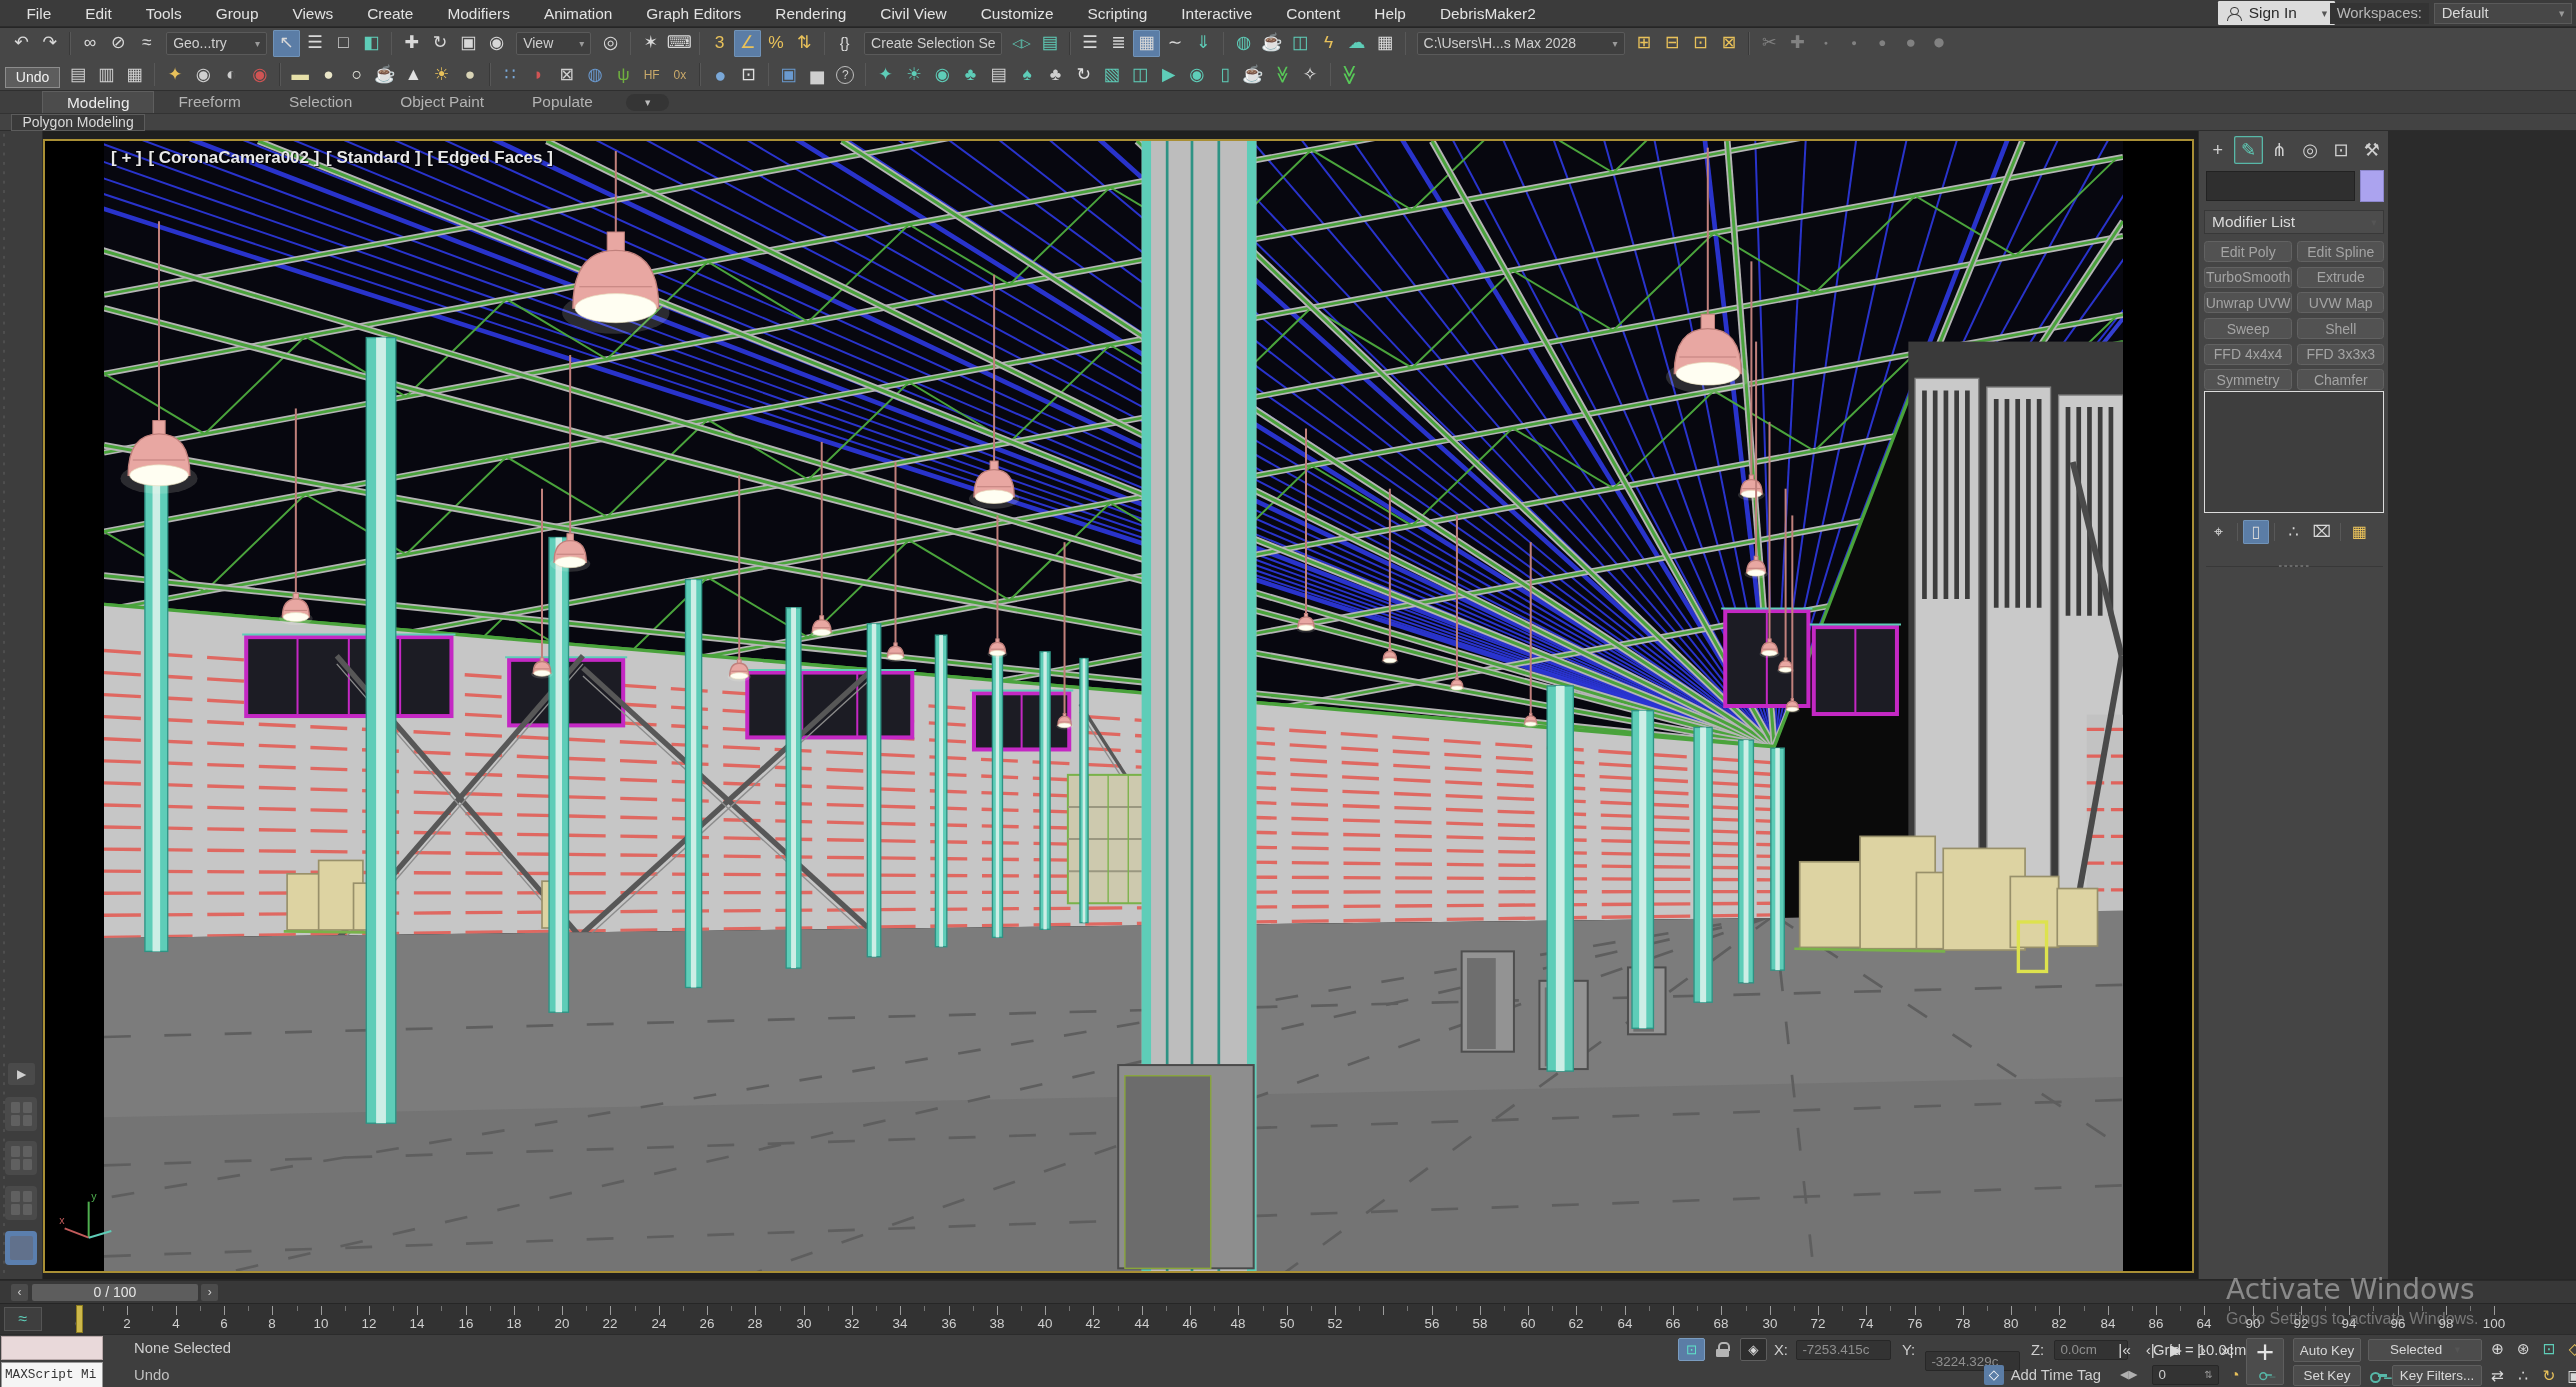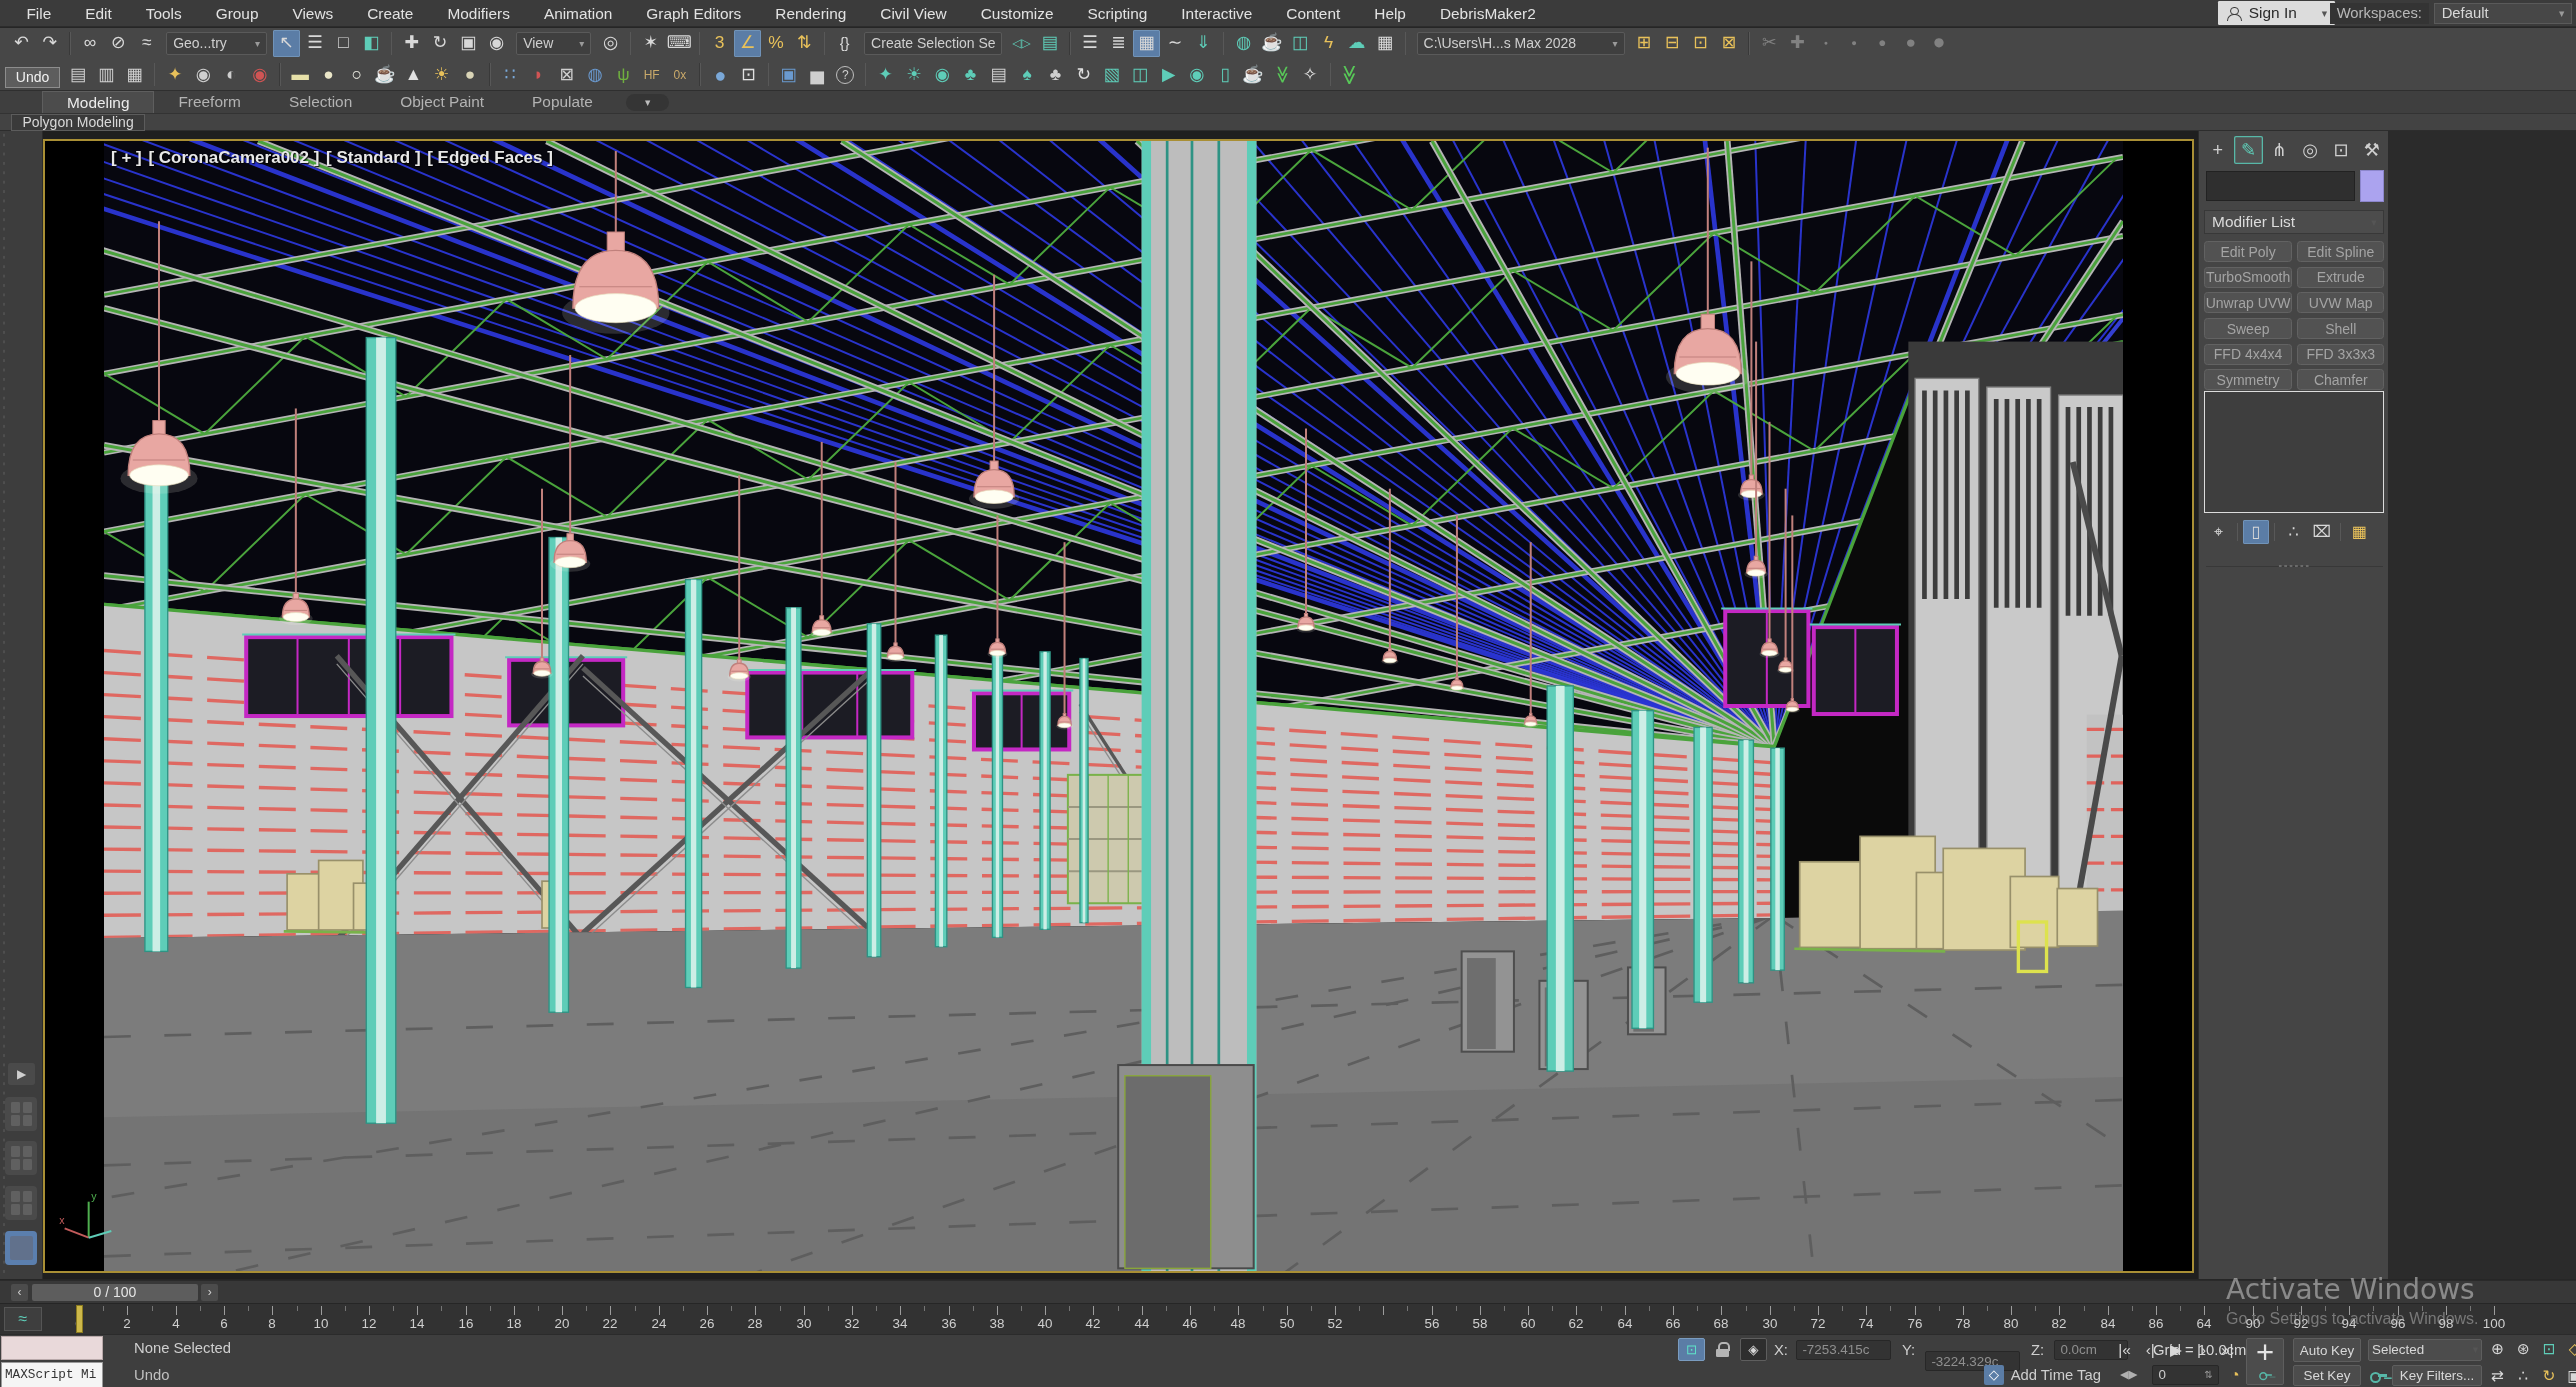"Selected" div.sbtn { padding: 0 3px -> 0 21px }
